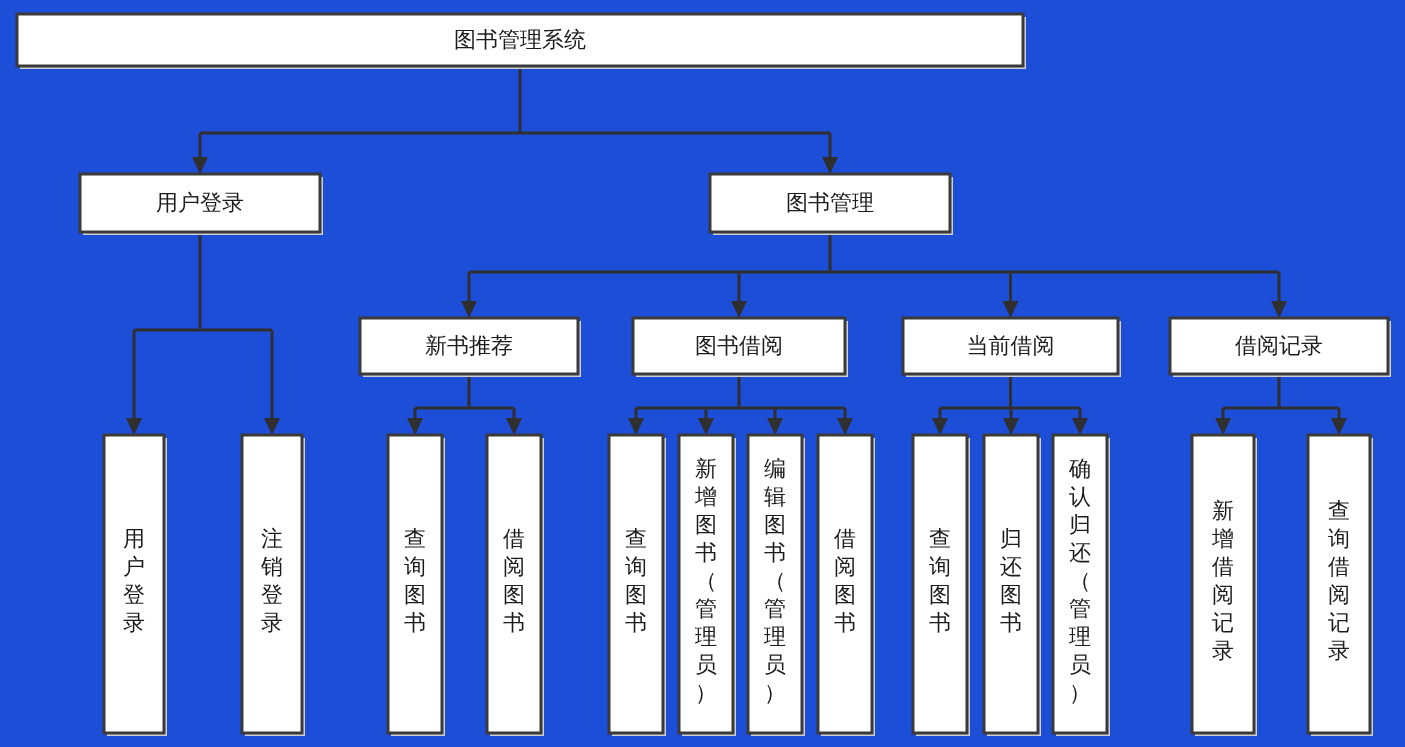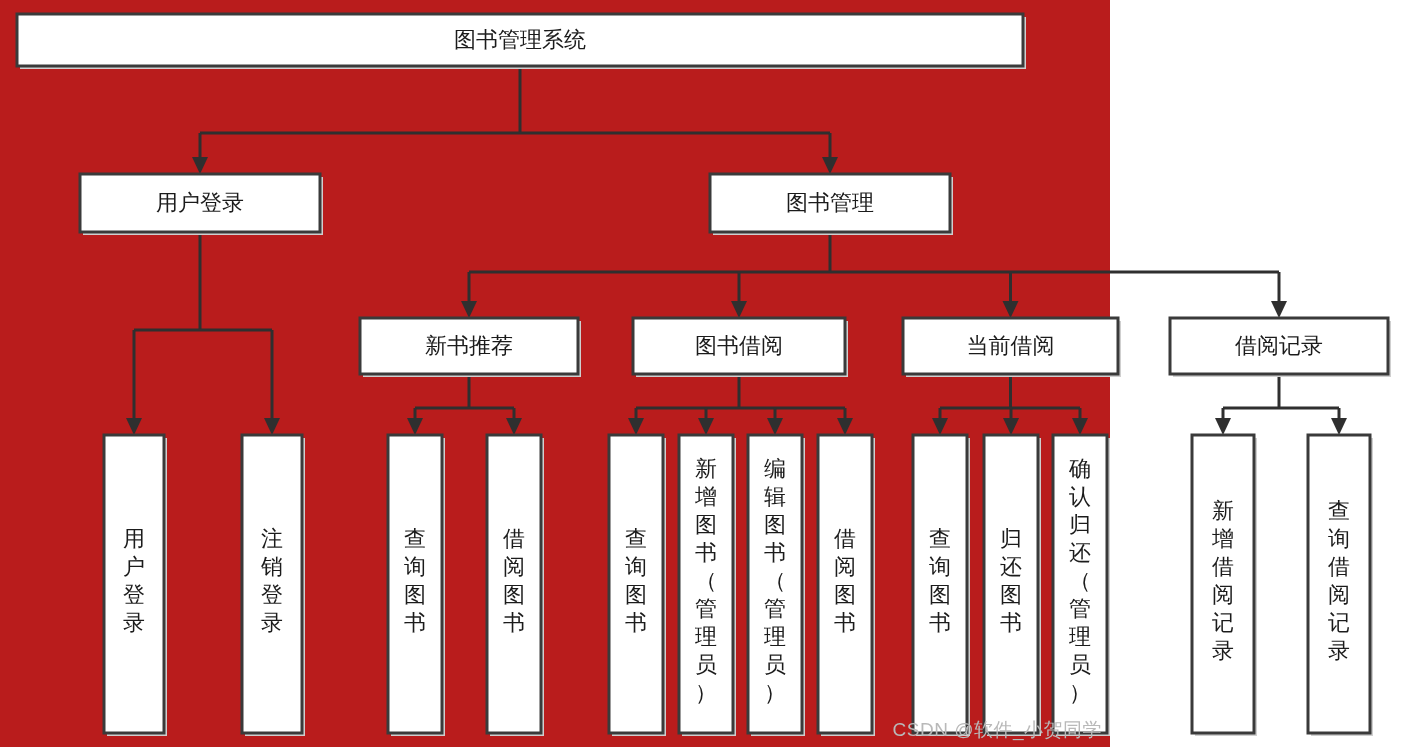"图书管理系统" #diagram-root { background: #b91c1c -> #1d4ed8; width: 1110px -> 1405px }
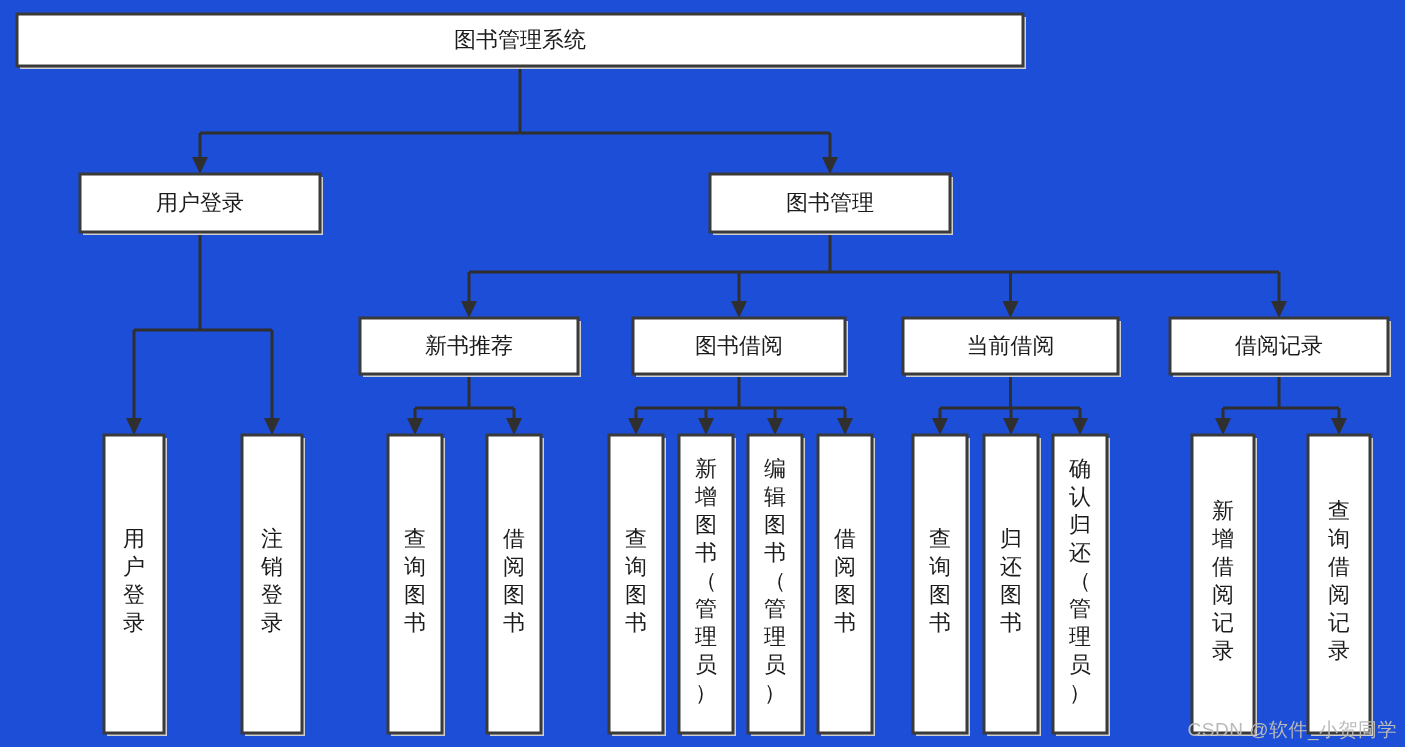"CSDN @软件_小贺同学" div.watermark { html: <div>CSDN @软件_小贺同学</div> -> none }
